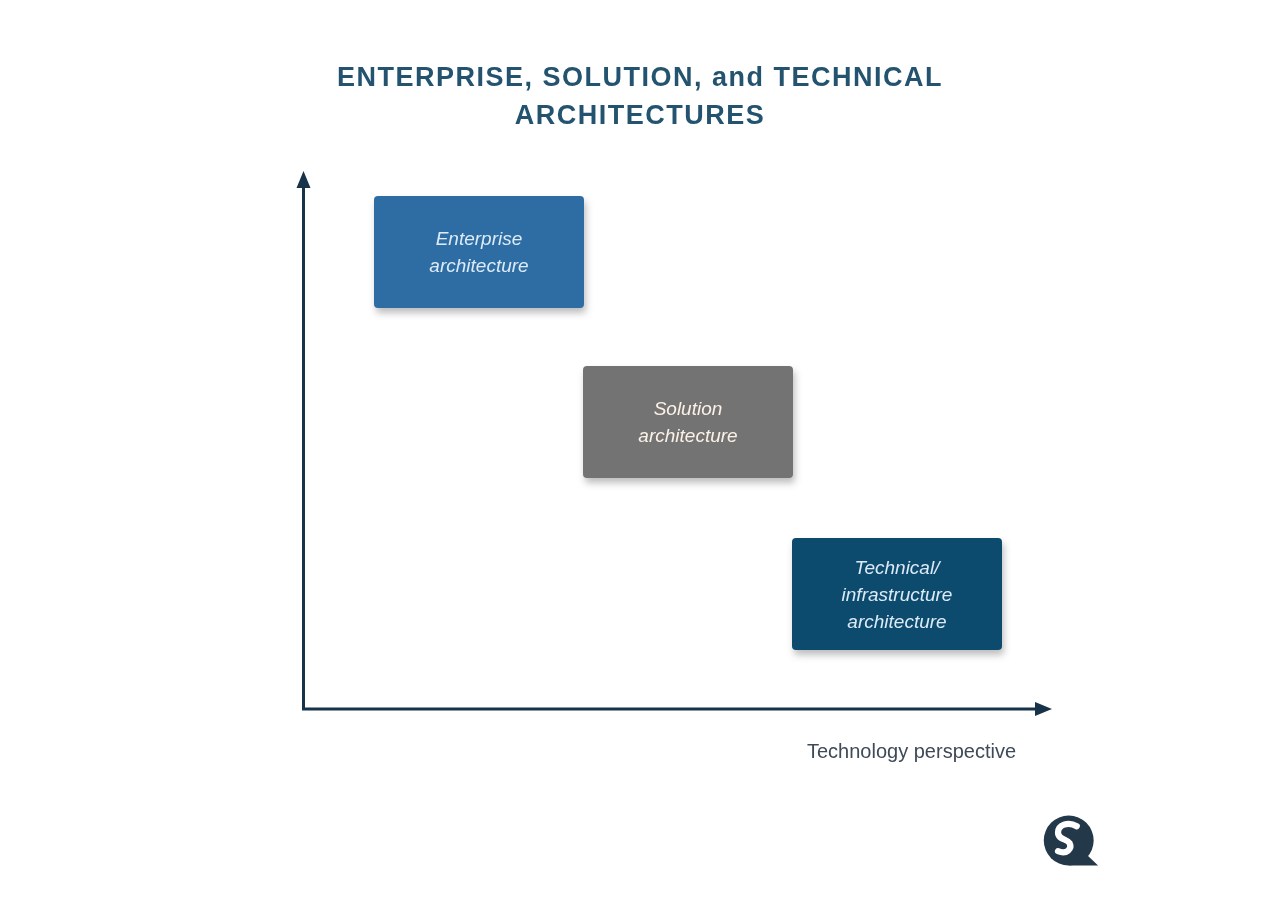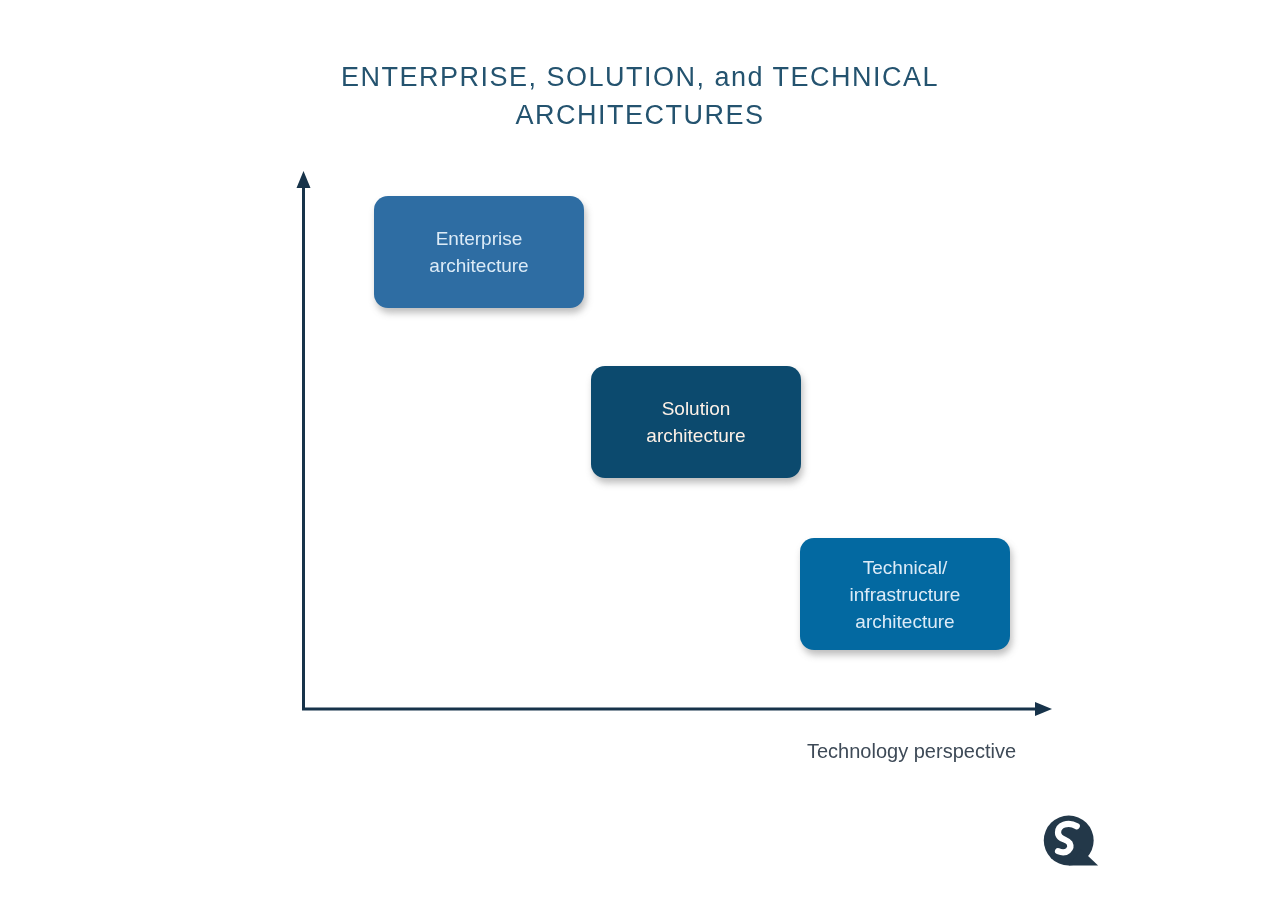"ENTERPRISE, SOLUTION, and TECHNICAL" .title { font-weight: 400 -> 700 }
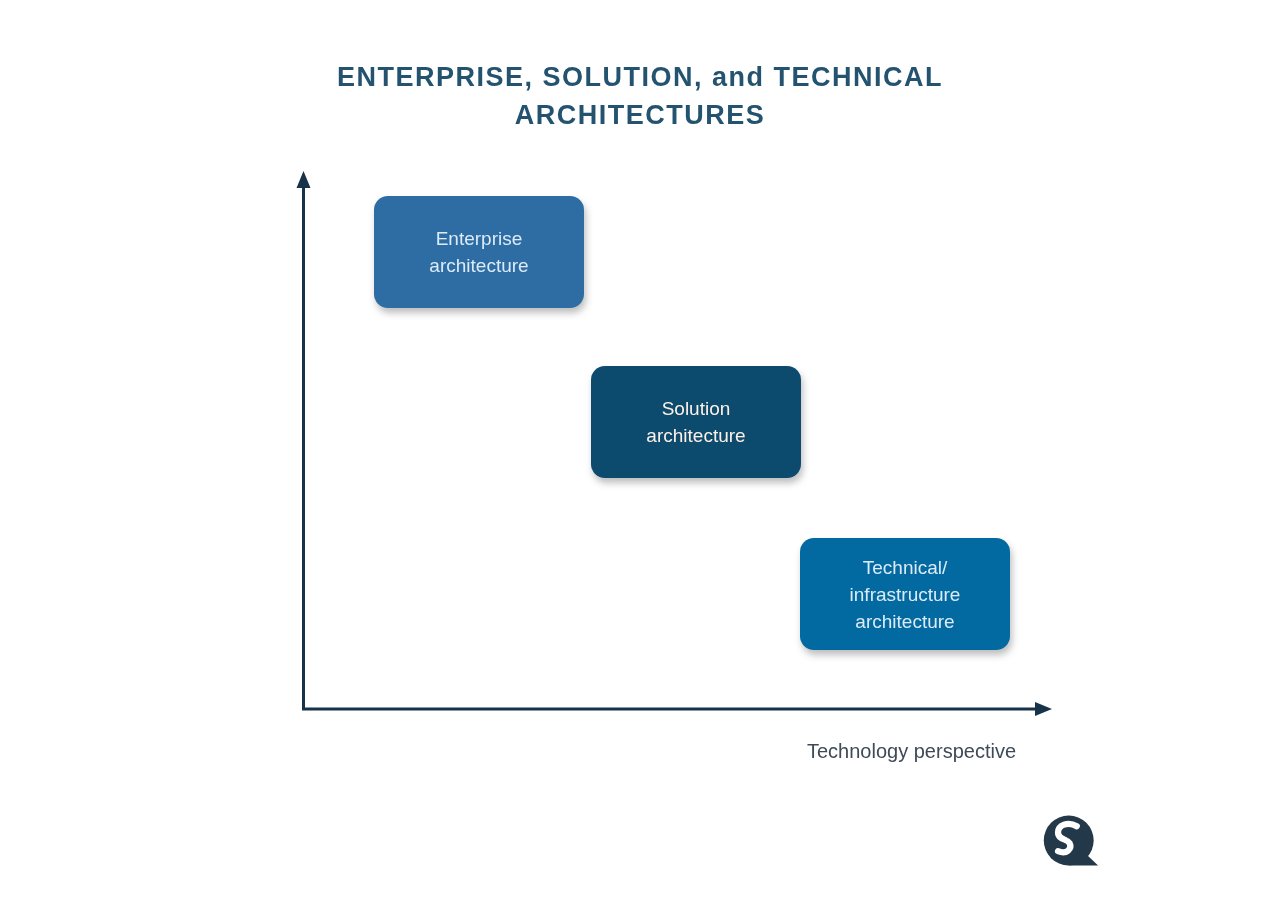"Enterprise" .box { border-radius: 14px -> 4px; font-style: none -> italic }
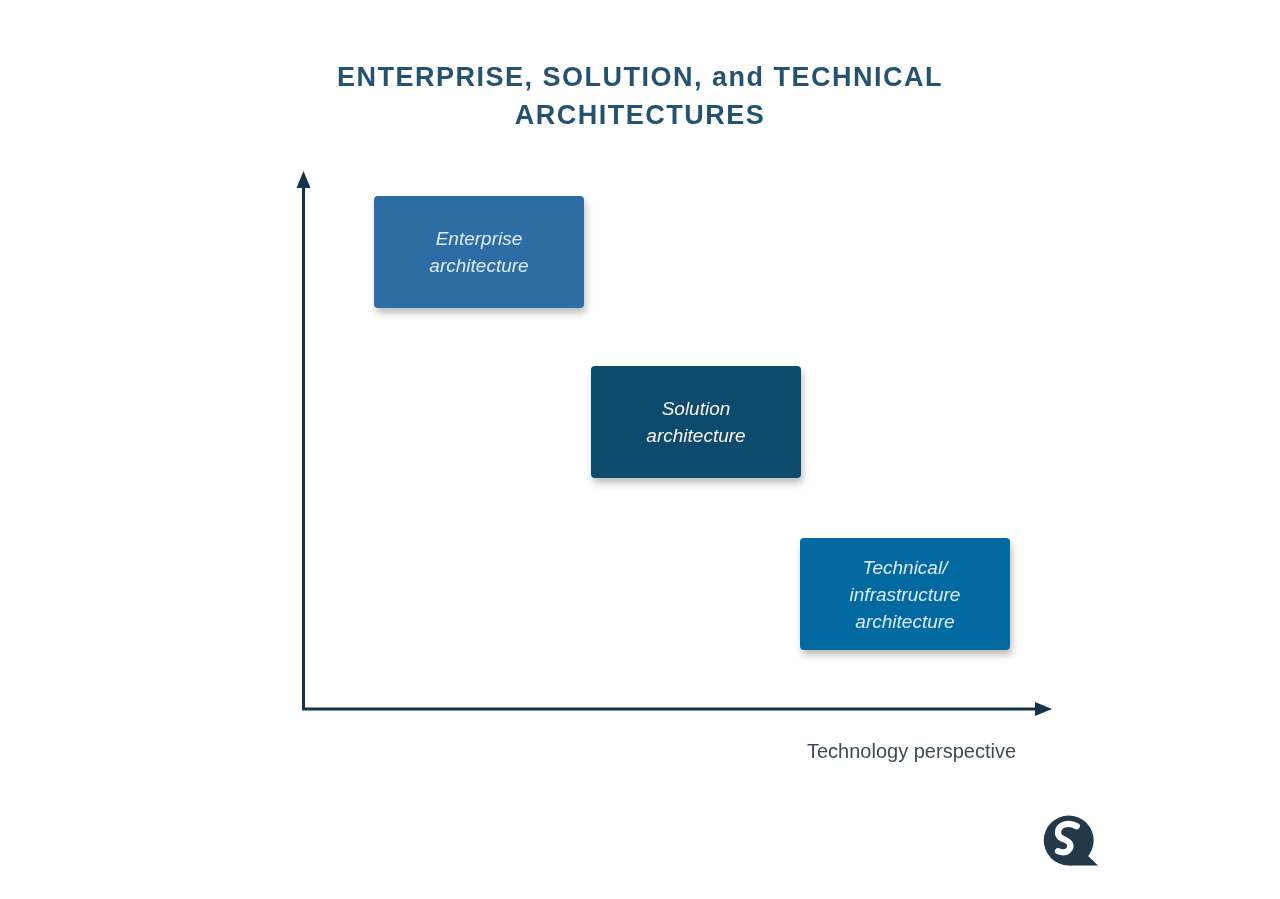"Solution" div.box { background-color: #0c4a6e -> #737373; margin-left: 8px -> none }
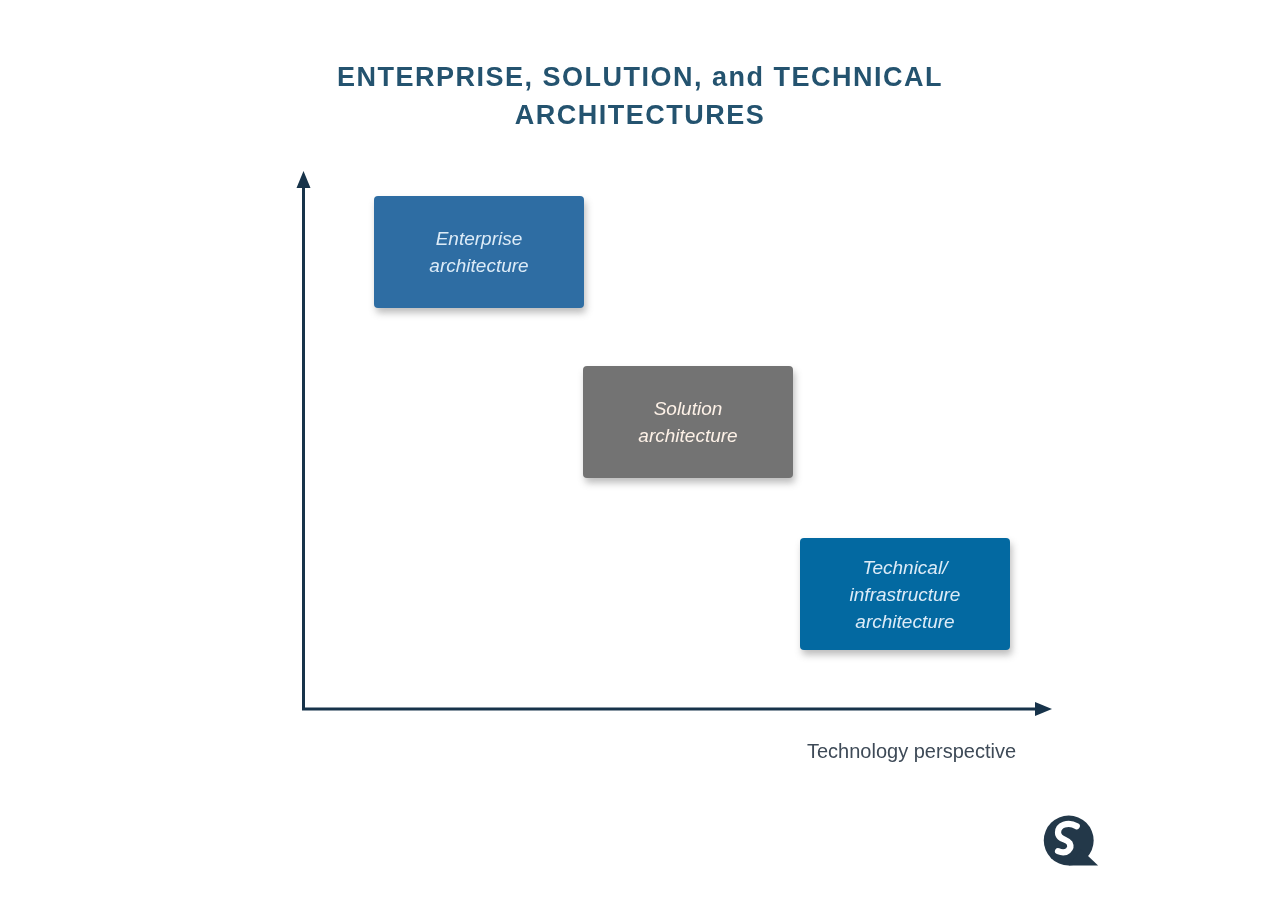"Technical/" div.box { background-color: #0369a1 -> #0c4a6e; margin-left: 8px -> none }
